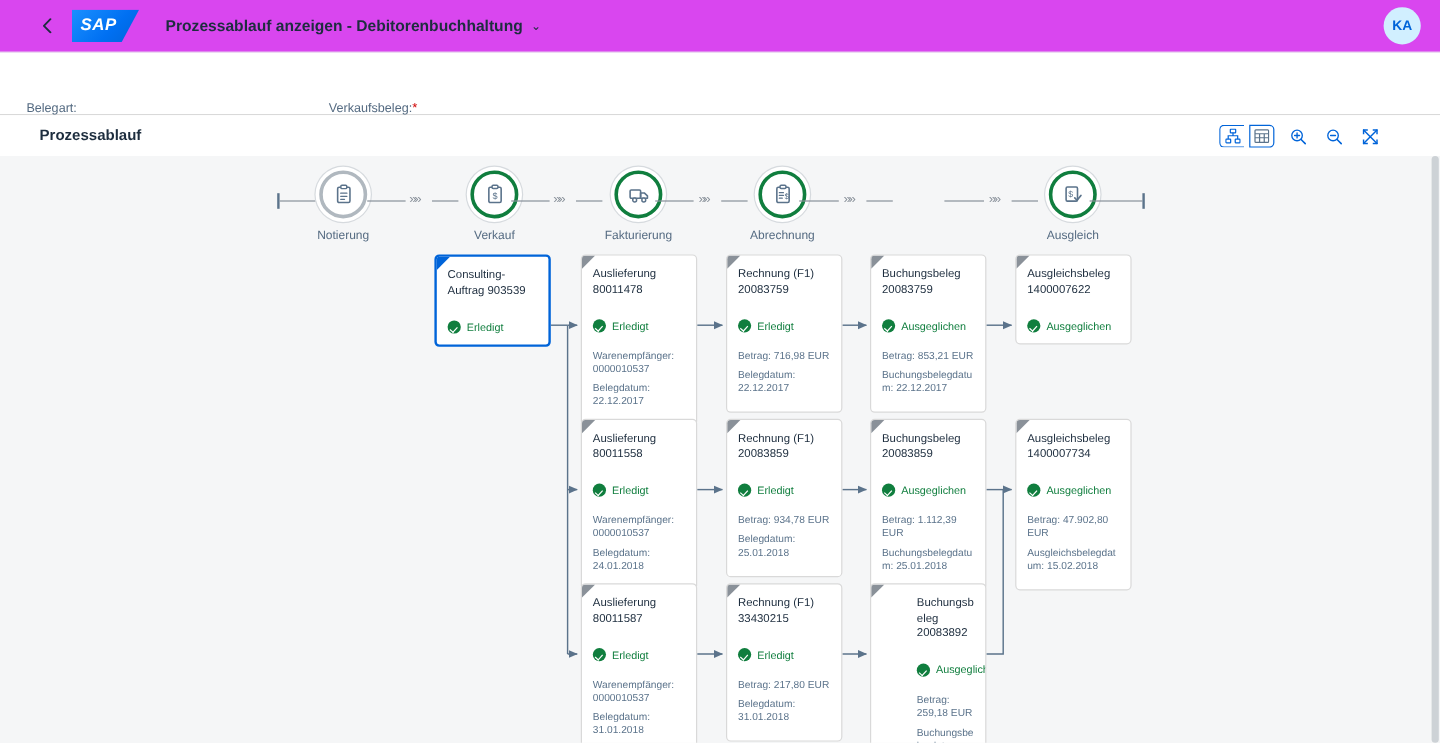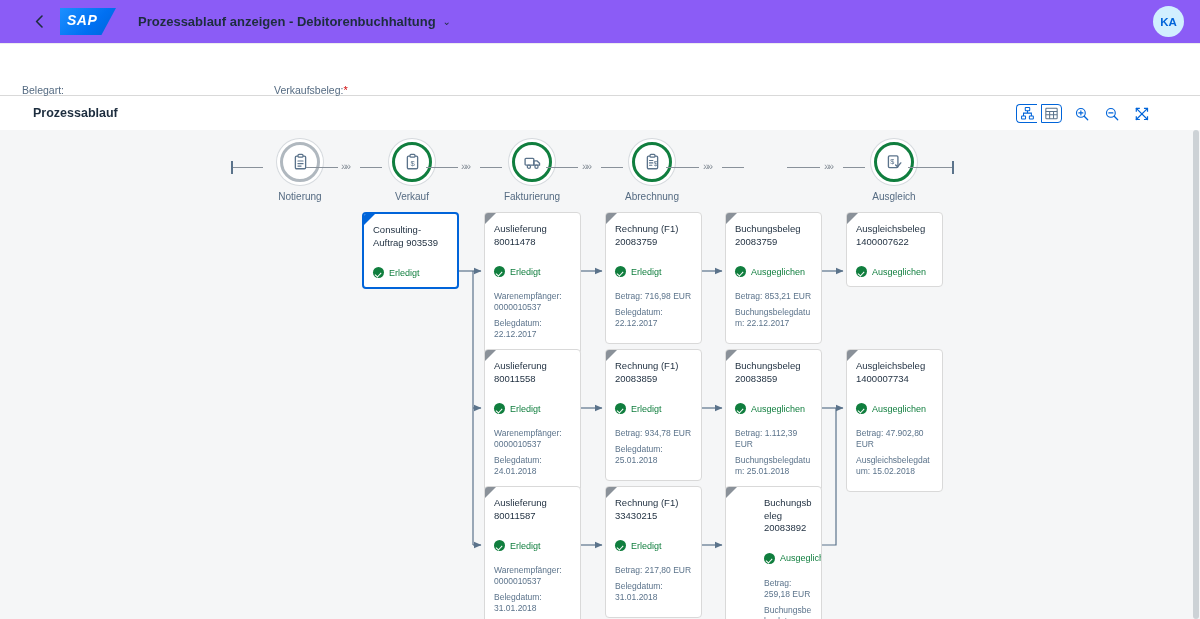"SAP" .shellbar { background: #8b5cf6 -> #d946ef }
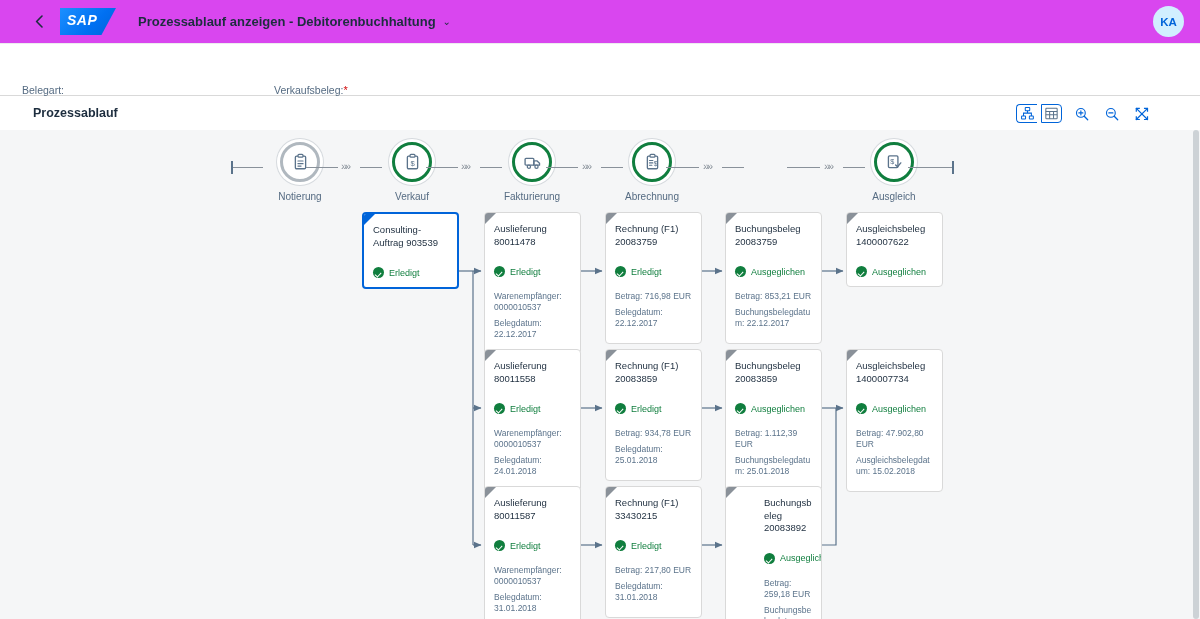"Notierung" div.lane { left: 270px -> 256px }
